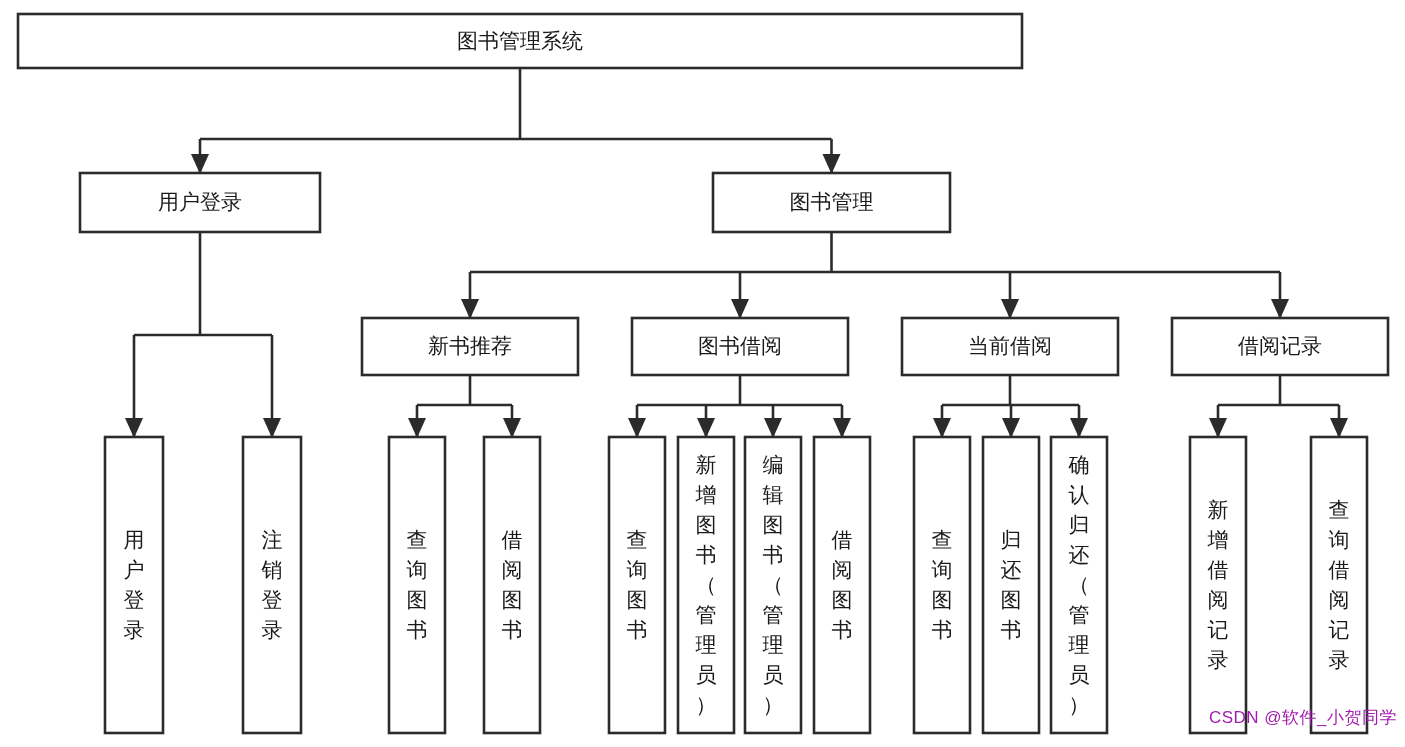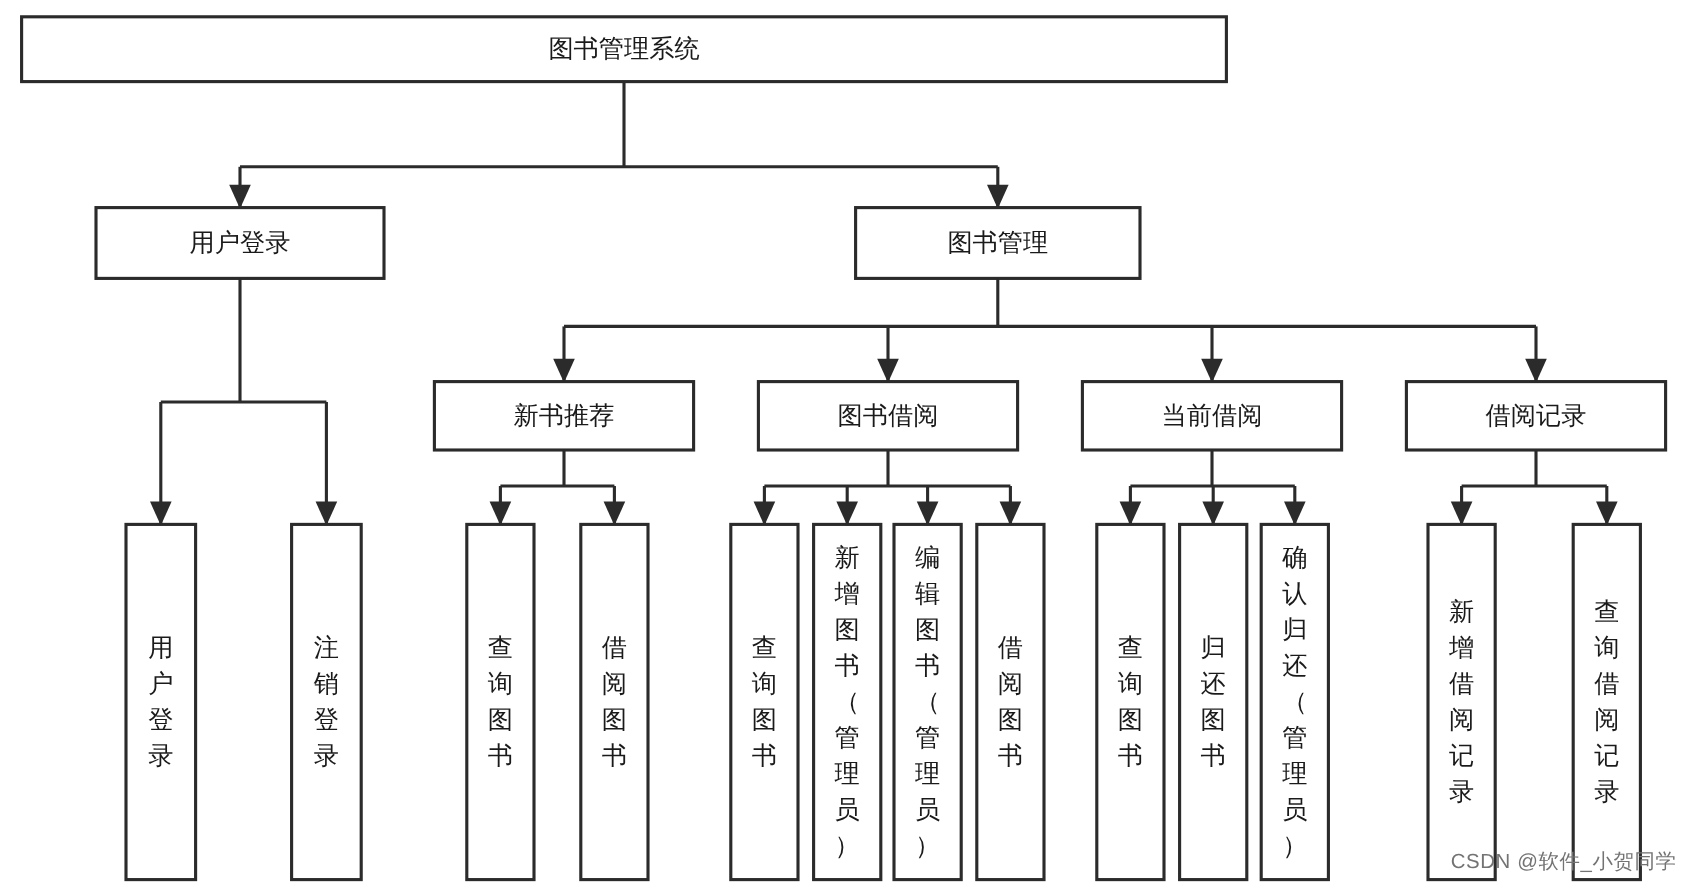"CSDN @软件_小贺同学" .watermark { color: #737373 -> #a21caf }
